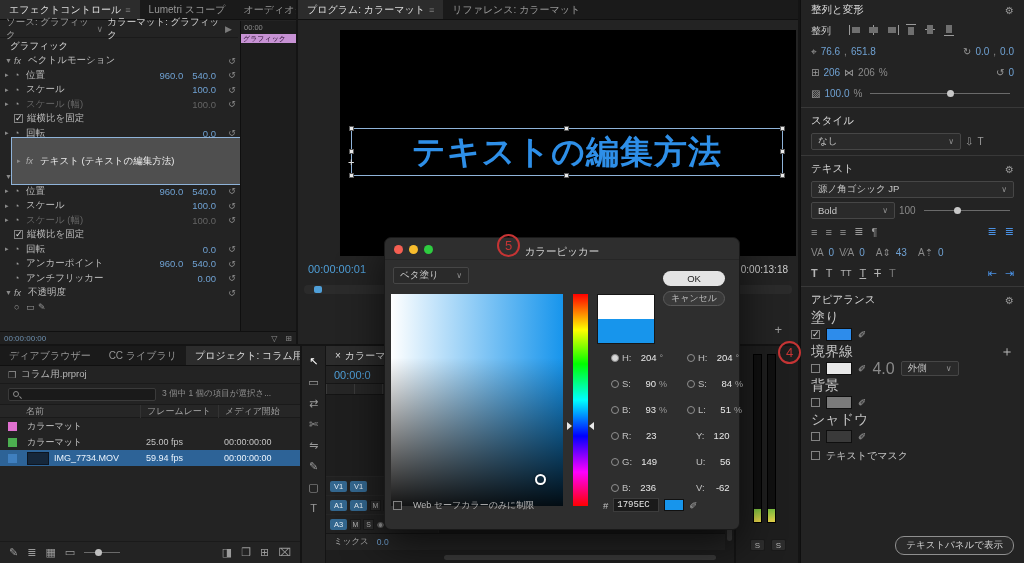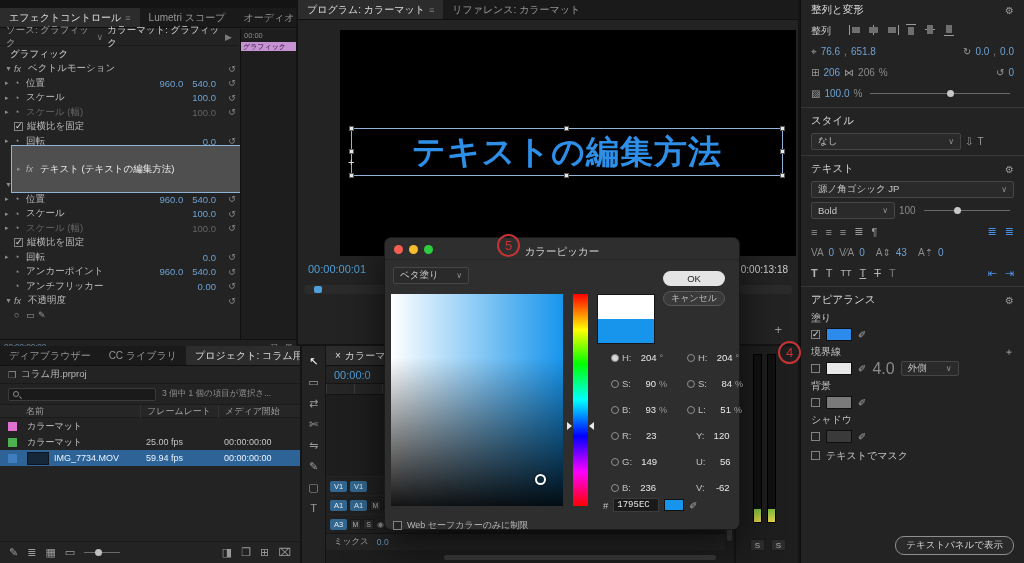"エフェクトコントロール" #ec { top: 8px -> 0 }
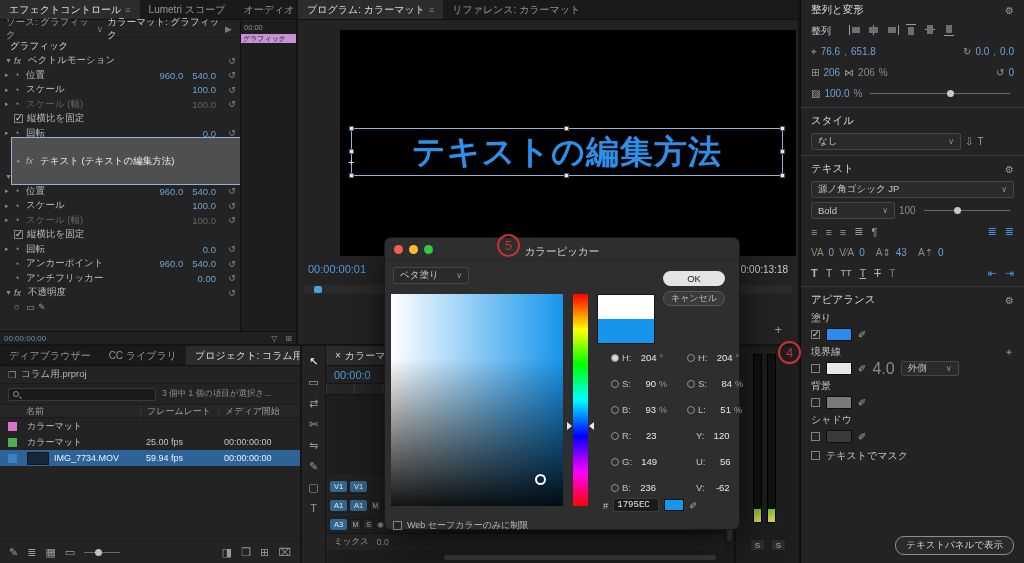"塗り" .app-label { font-size: 10px -> 14px }
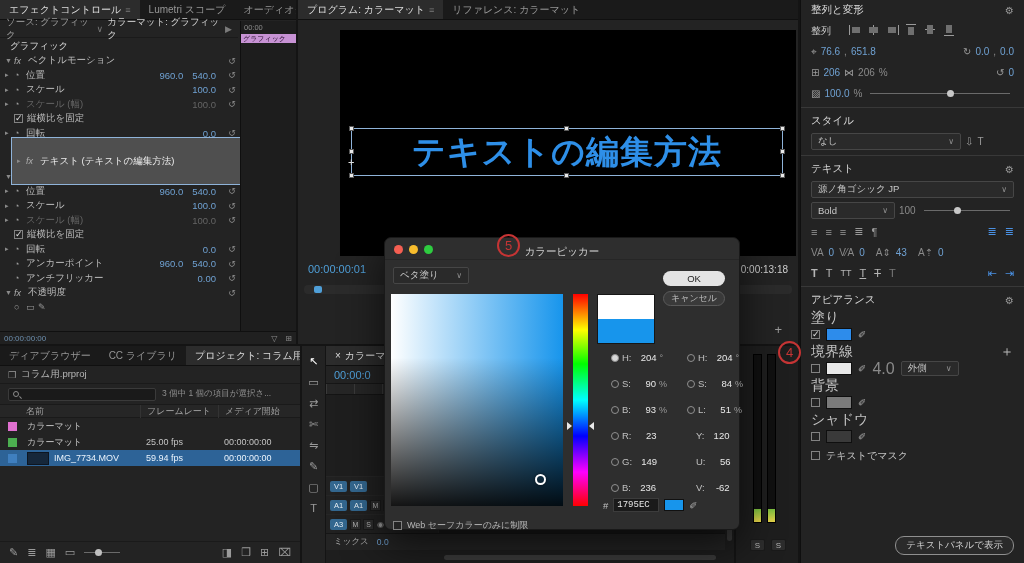"Web セーフカラーのみに制限" .websafe { gap: 5px -> 11px; top: 281px -> 261px }
